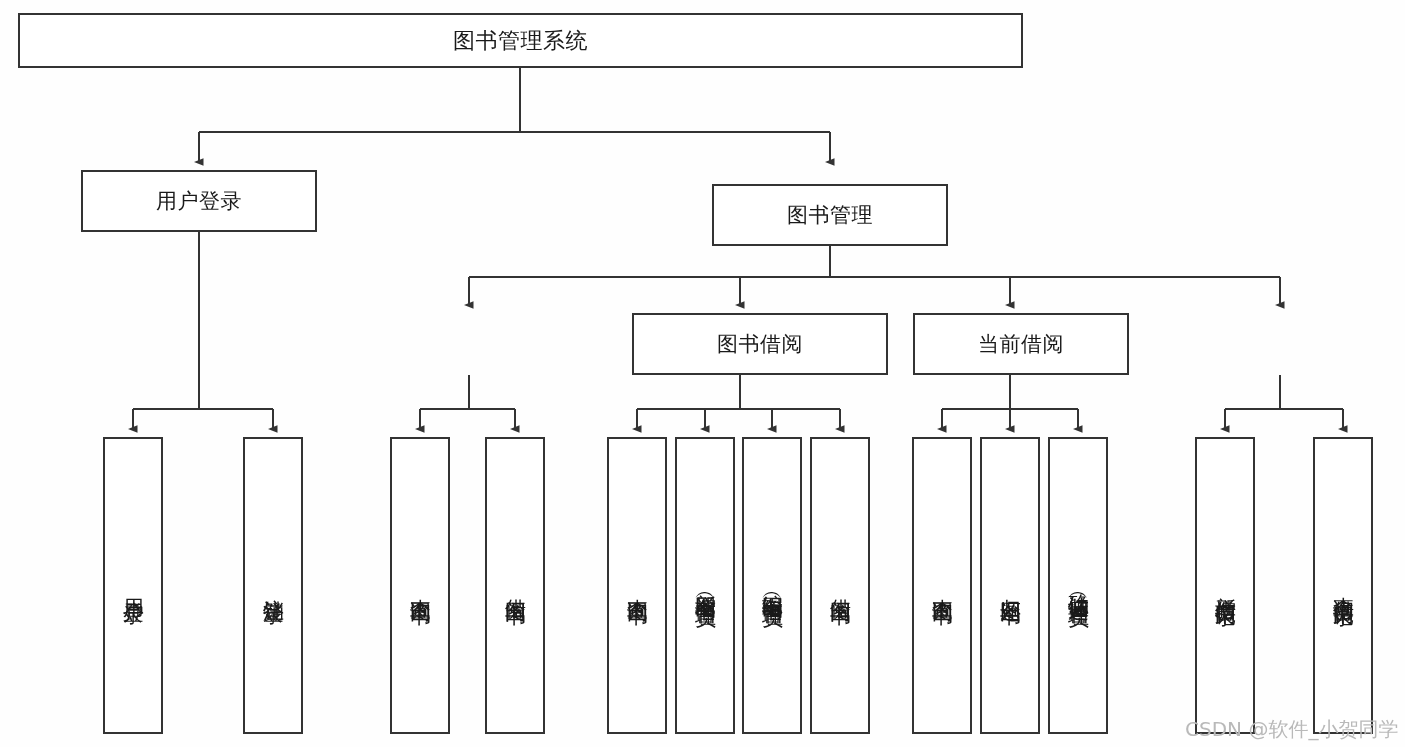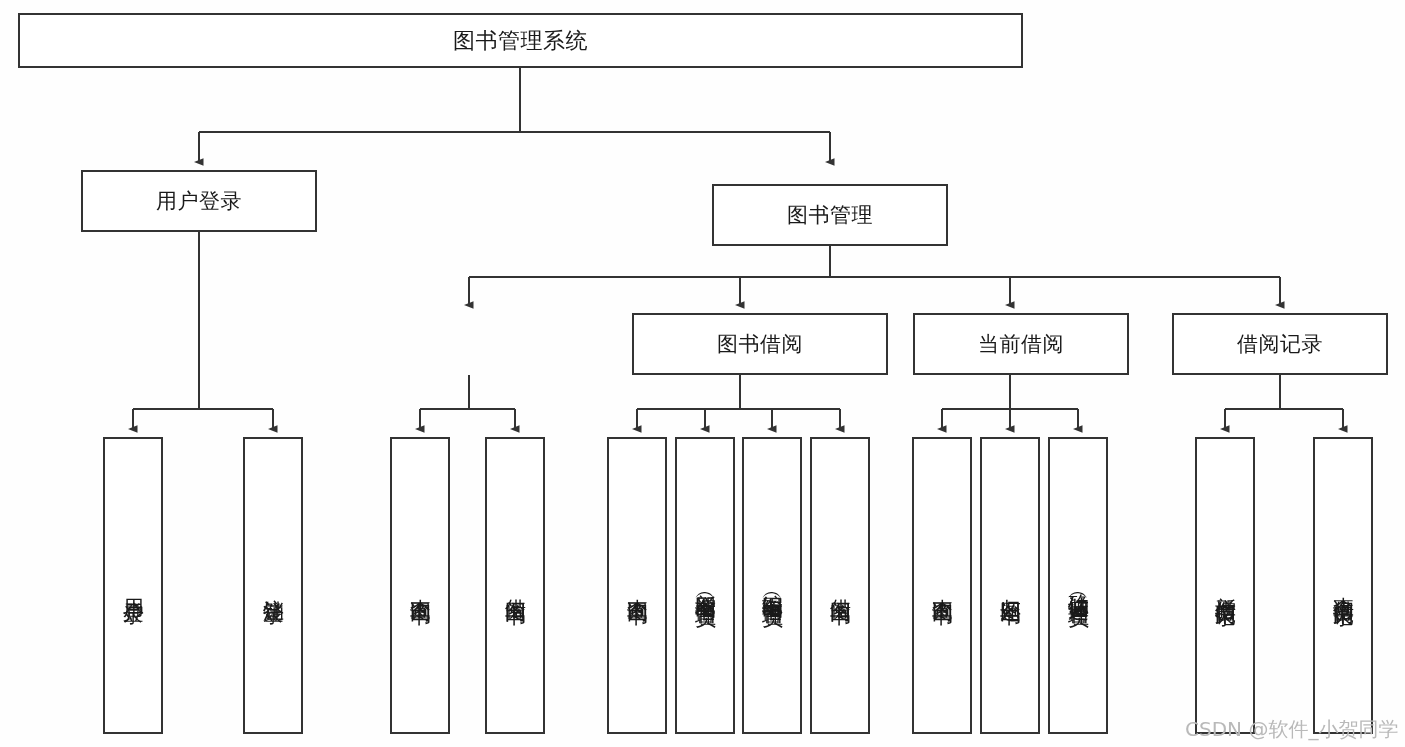"借阅记录" div.node { html: <div> <span>借阅记录</span> </div> -> none }
